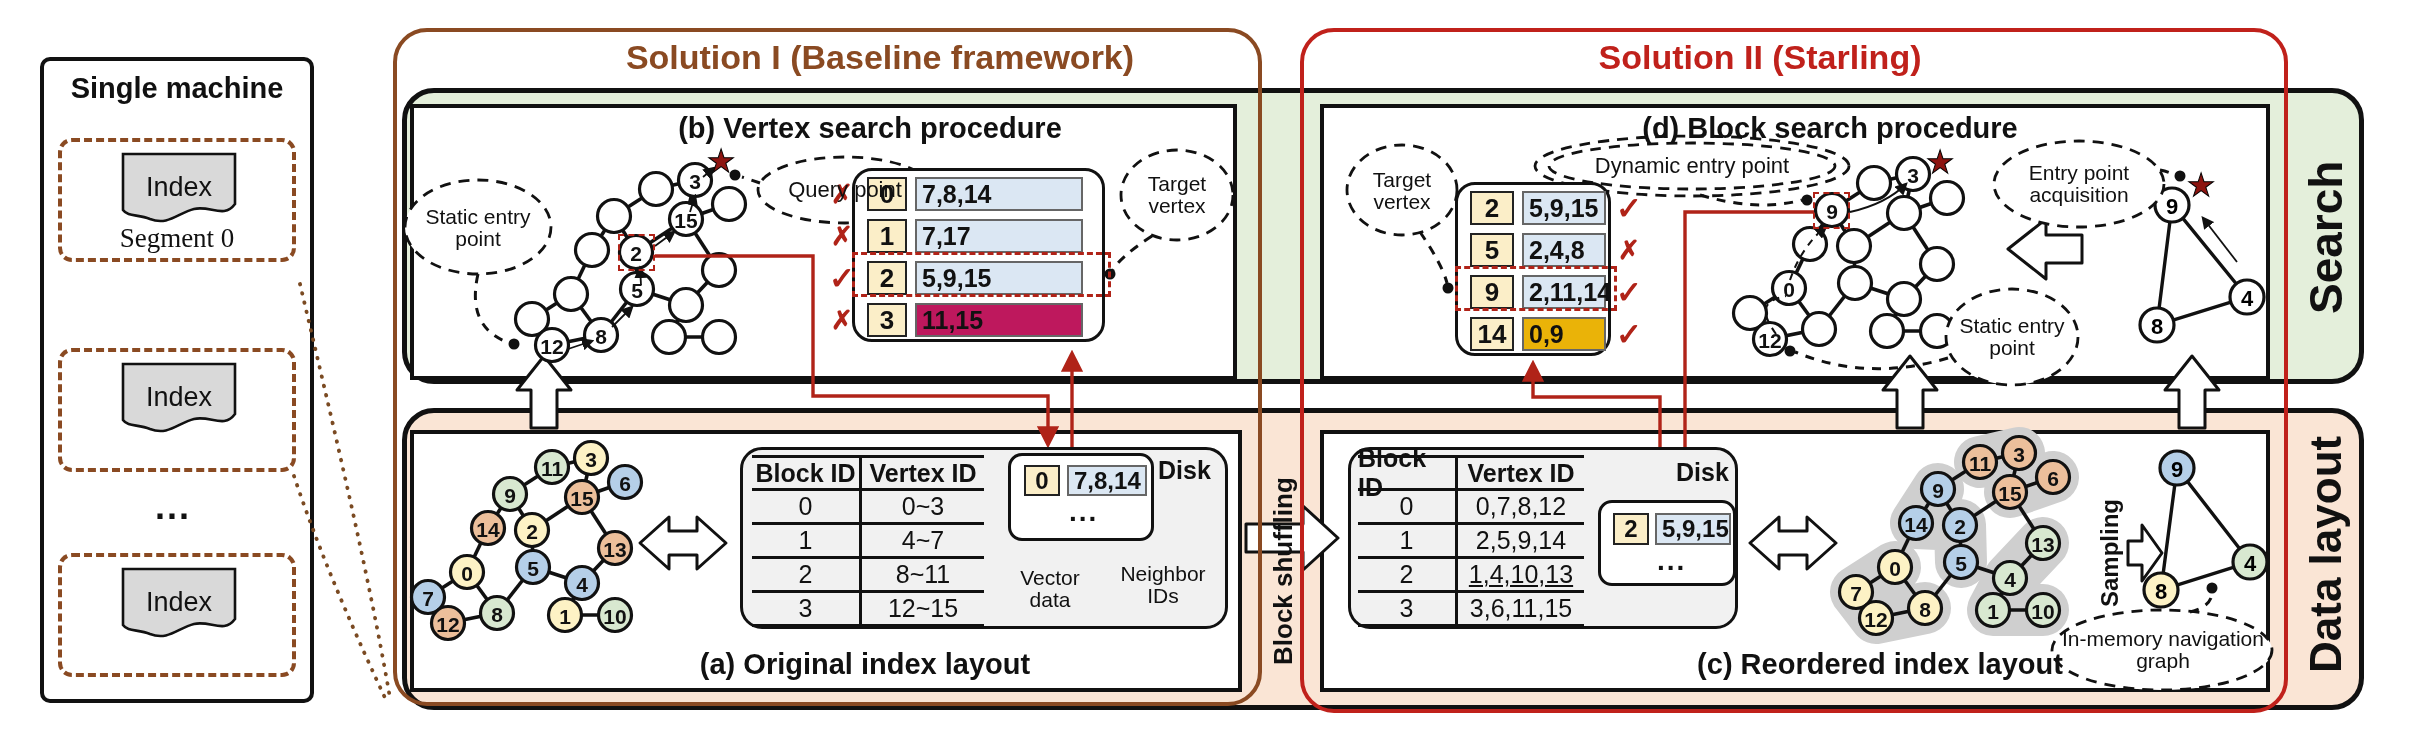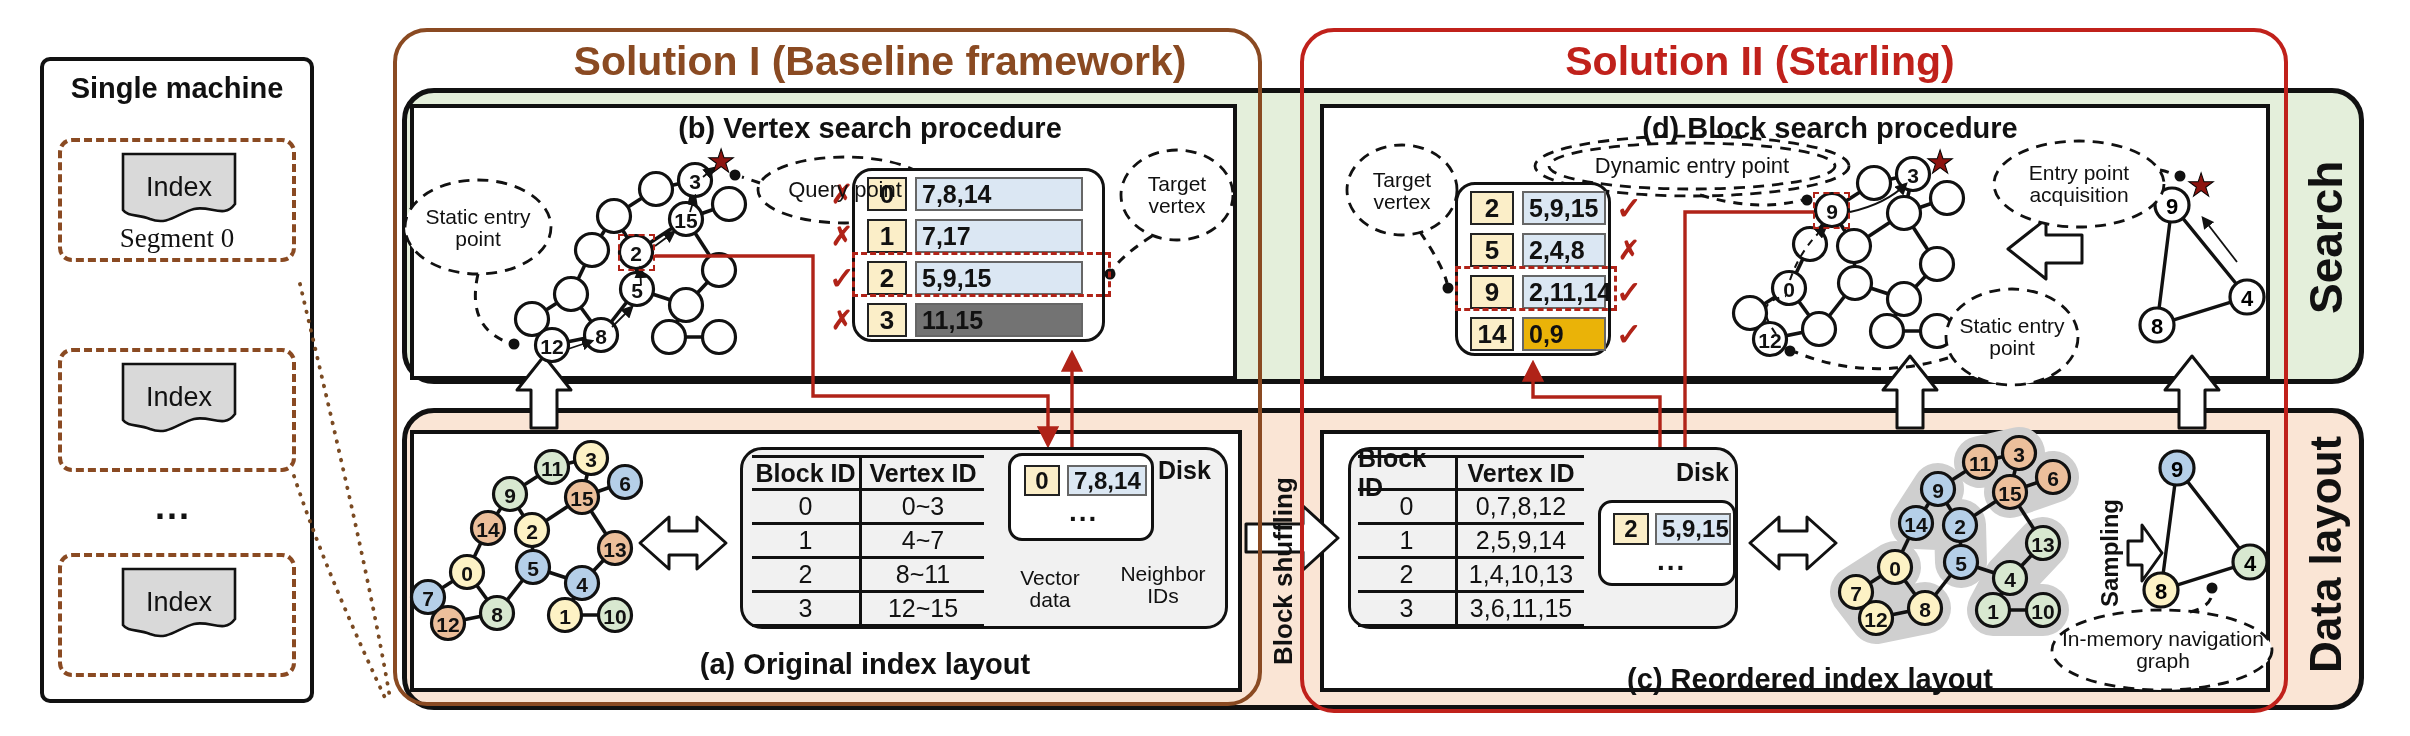"Solution I (Baseline framework)" .sol-title { font-size: 41px -> 34px }
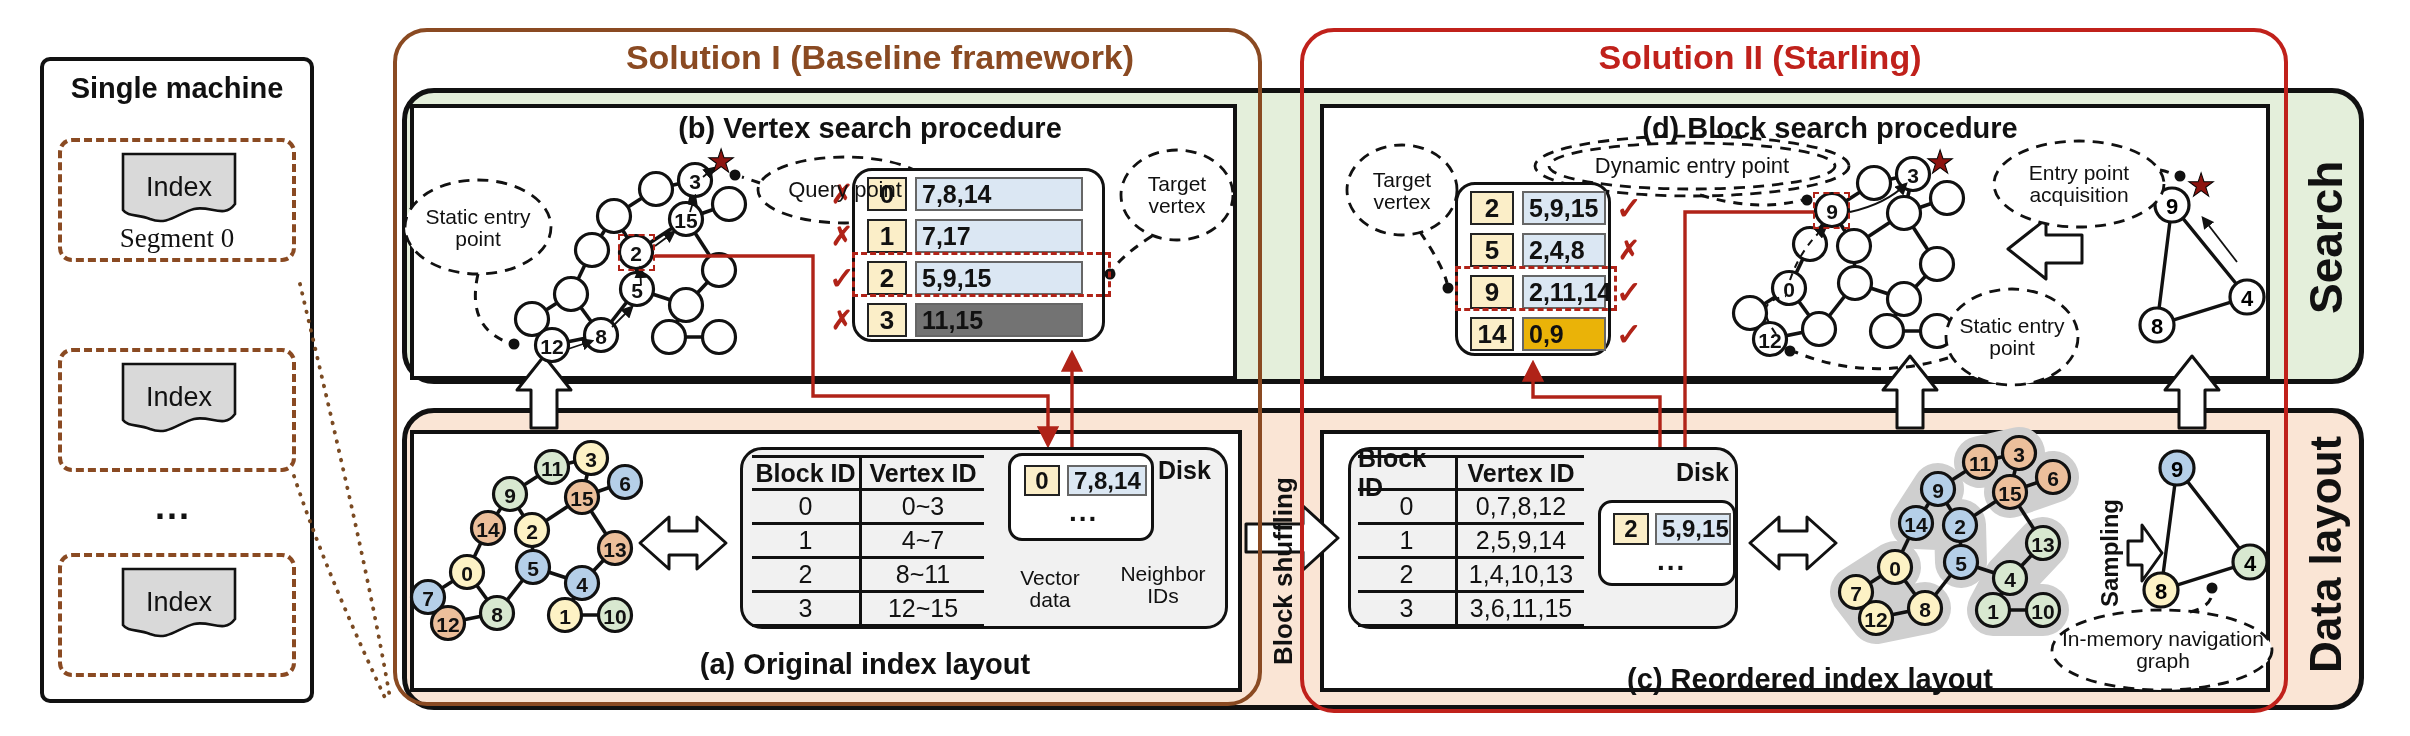"11,15" div.valcell { background: #737373 -> #be185d }
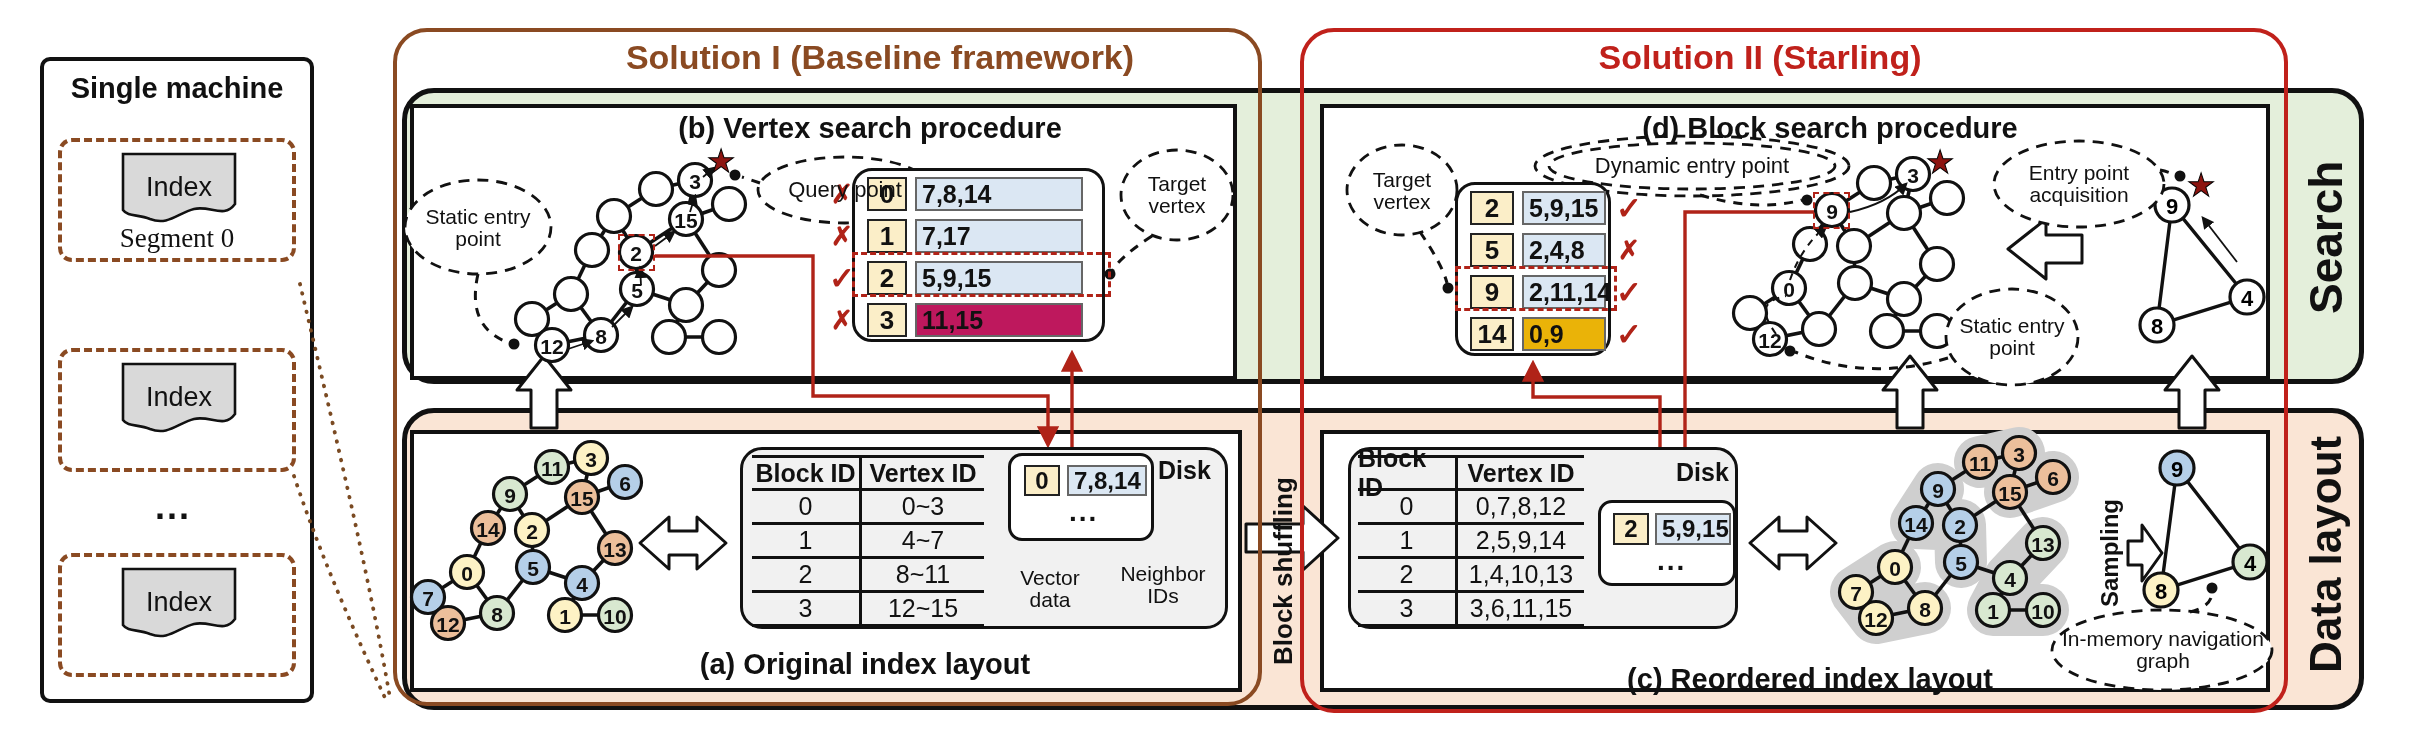"1,4,10,13" div.tcell { text-decoration: none -> underline }
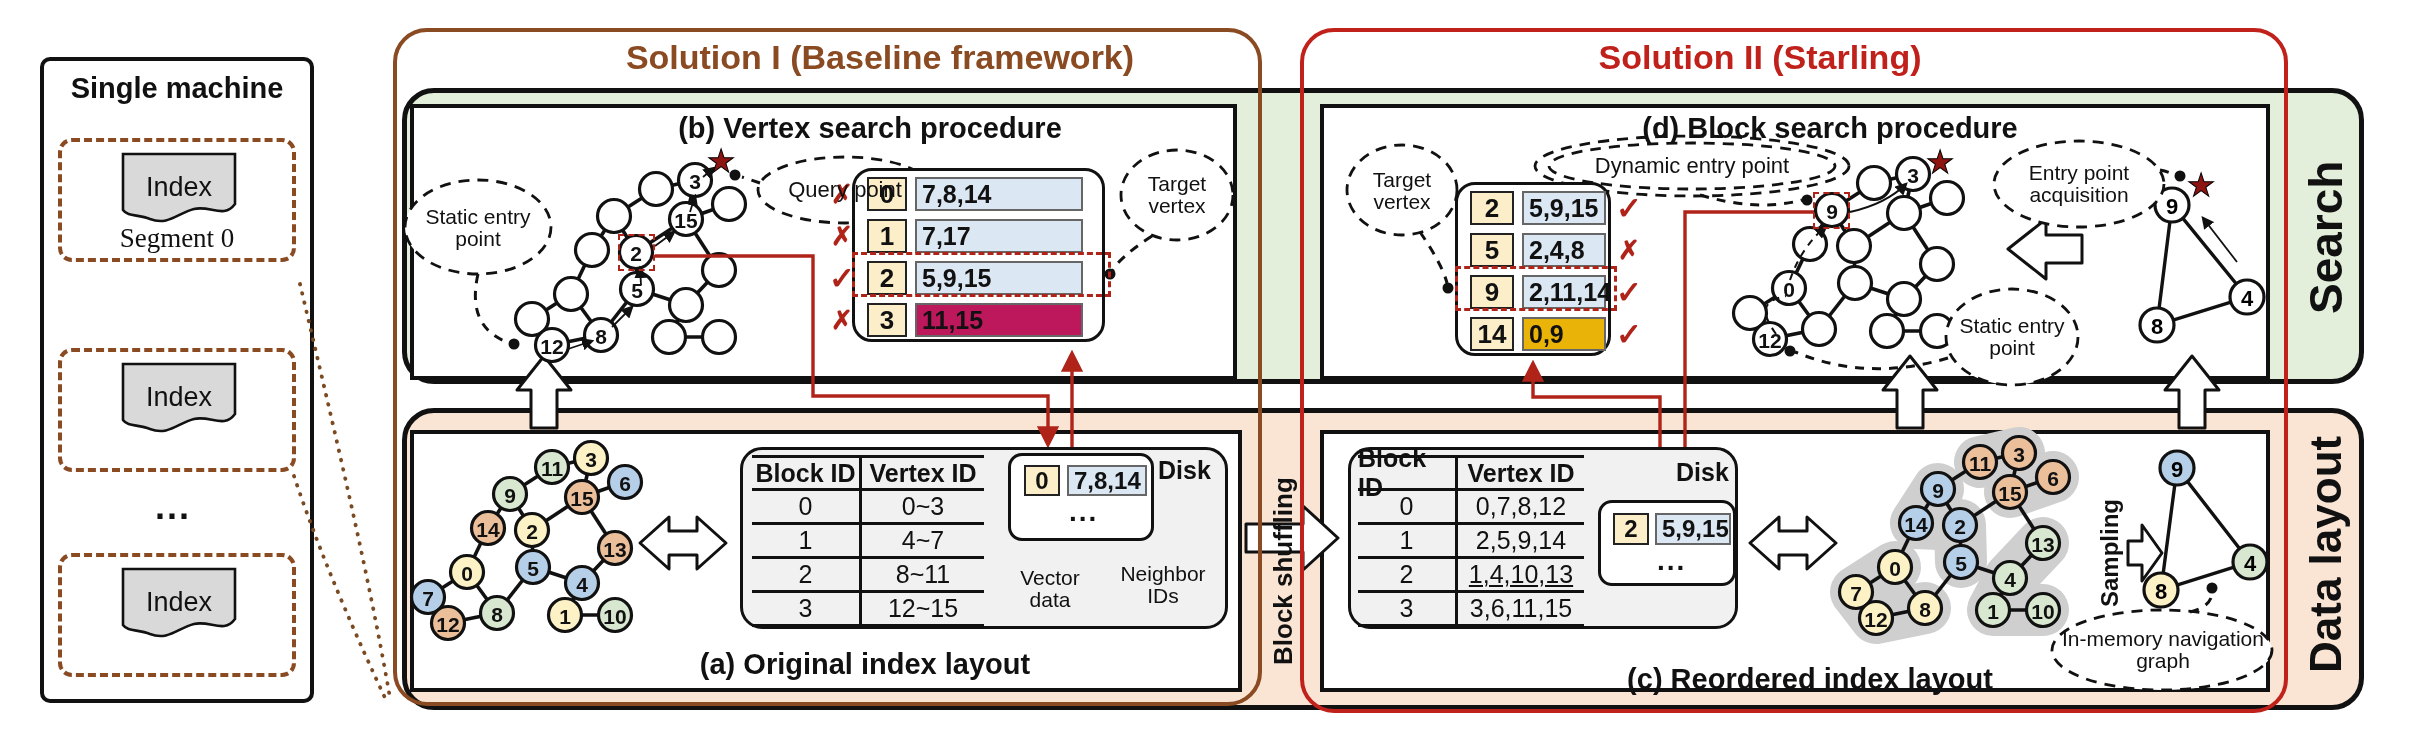"(c) Reordered index layout" div.abs { left: 1510px -> 1580px; margin-top: 15px -> none }
